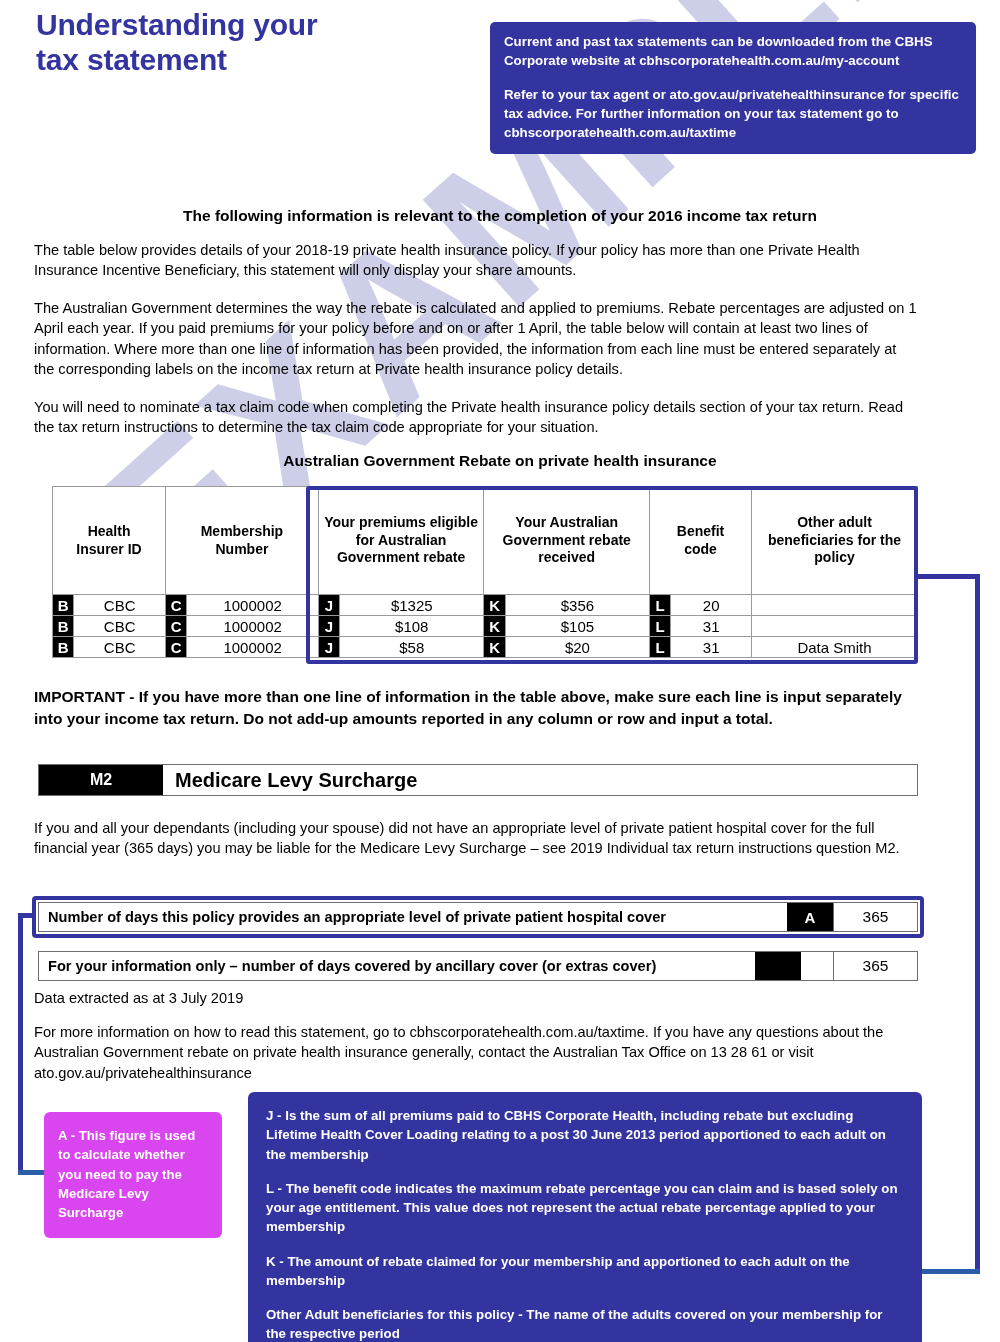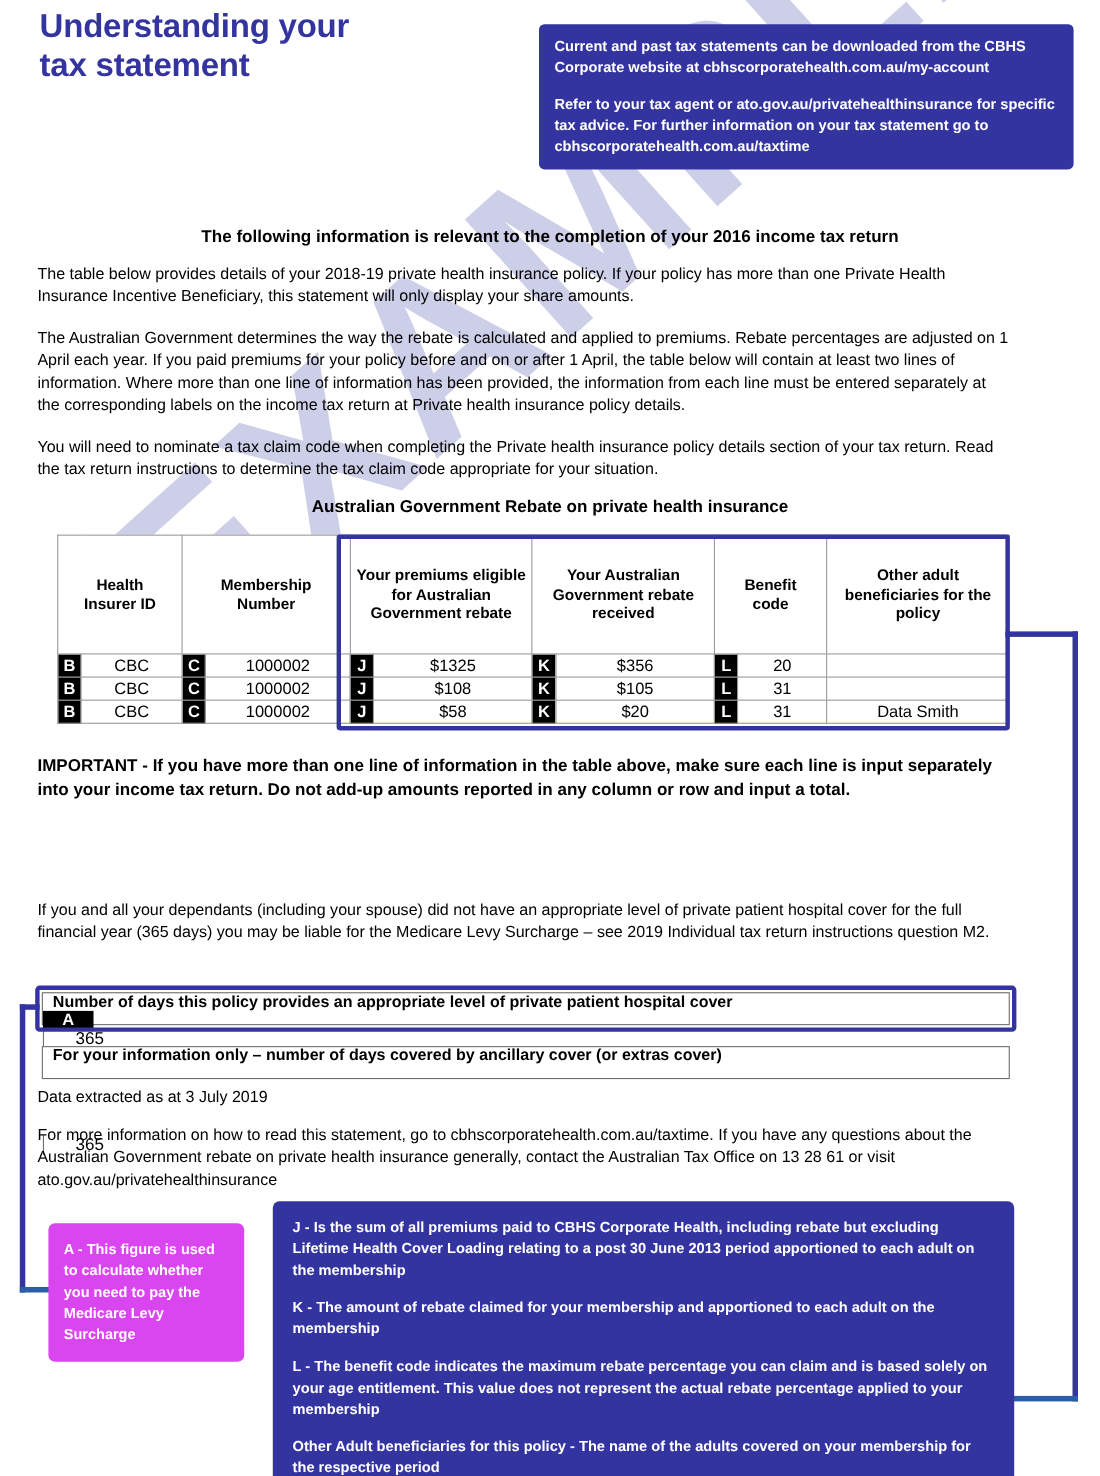"M2" div { html: none -> <div> <div>M2</div> <div>Medicare Levy Surcharge</div> </div> }
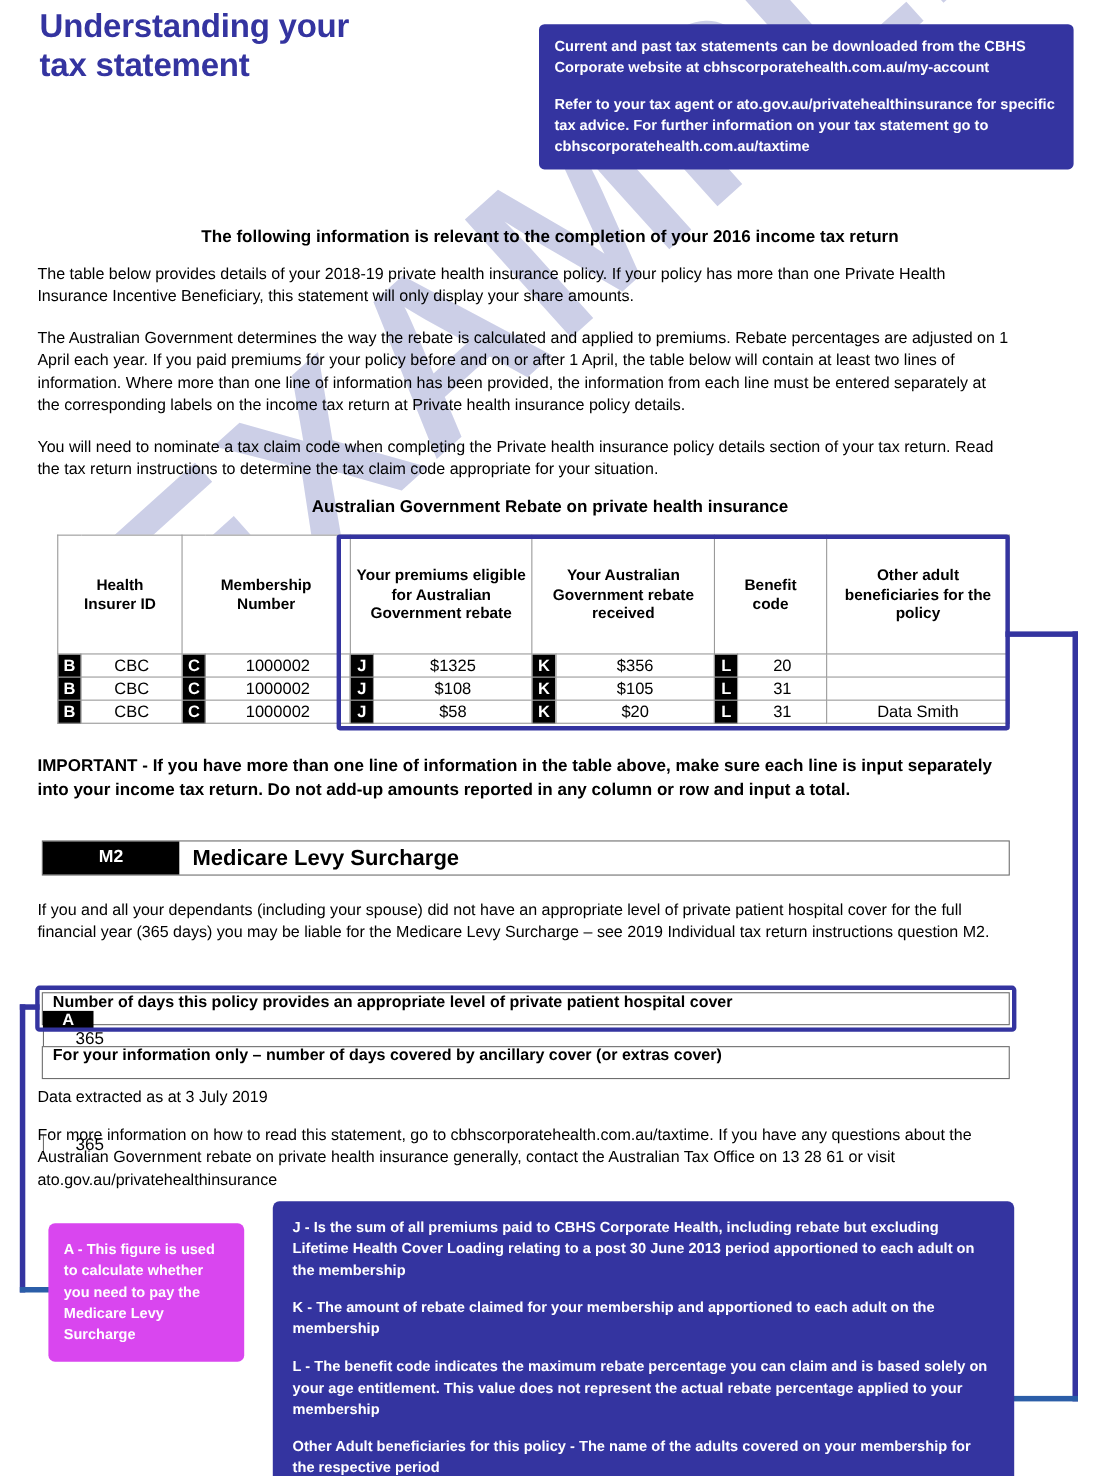"Number of days this policy" .days-row { flex-direction: column -> none }
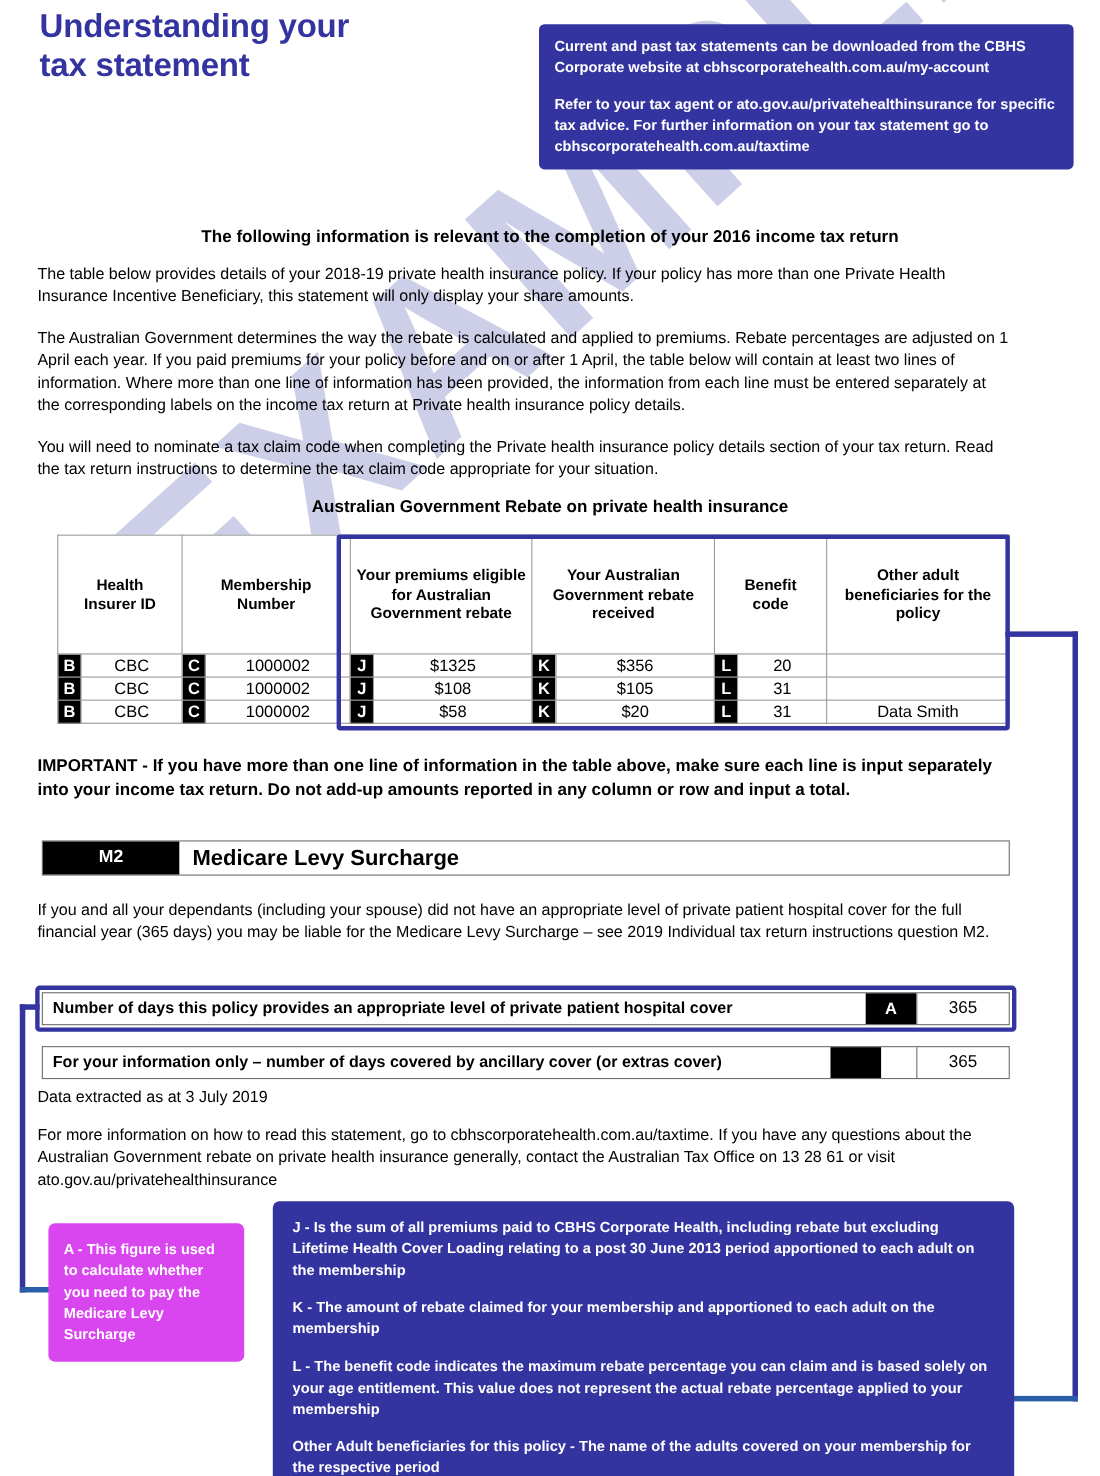"K - The amount of" p { order: before "L - The benefit code" -> after "L - The benefit code" }
